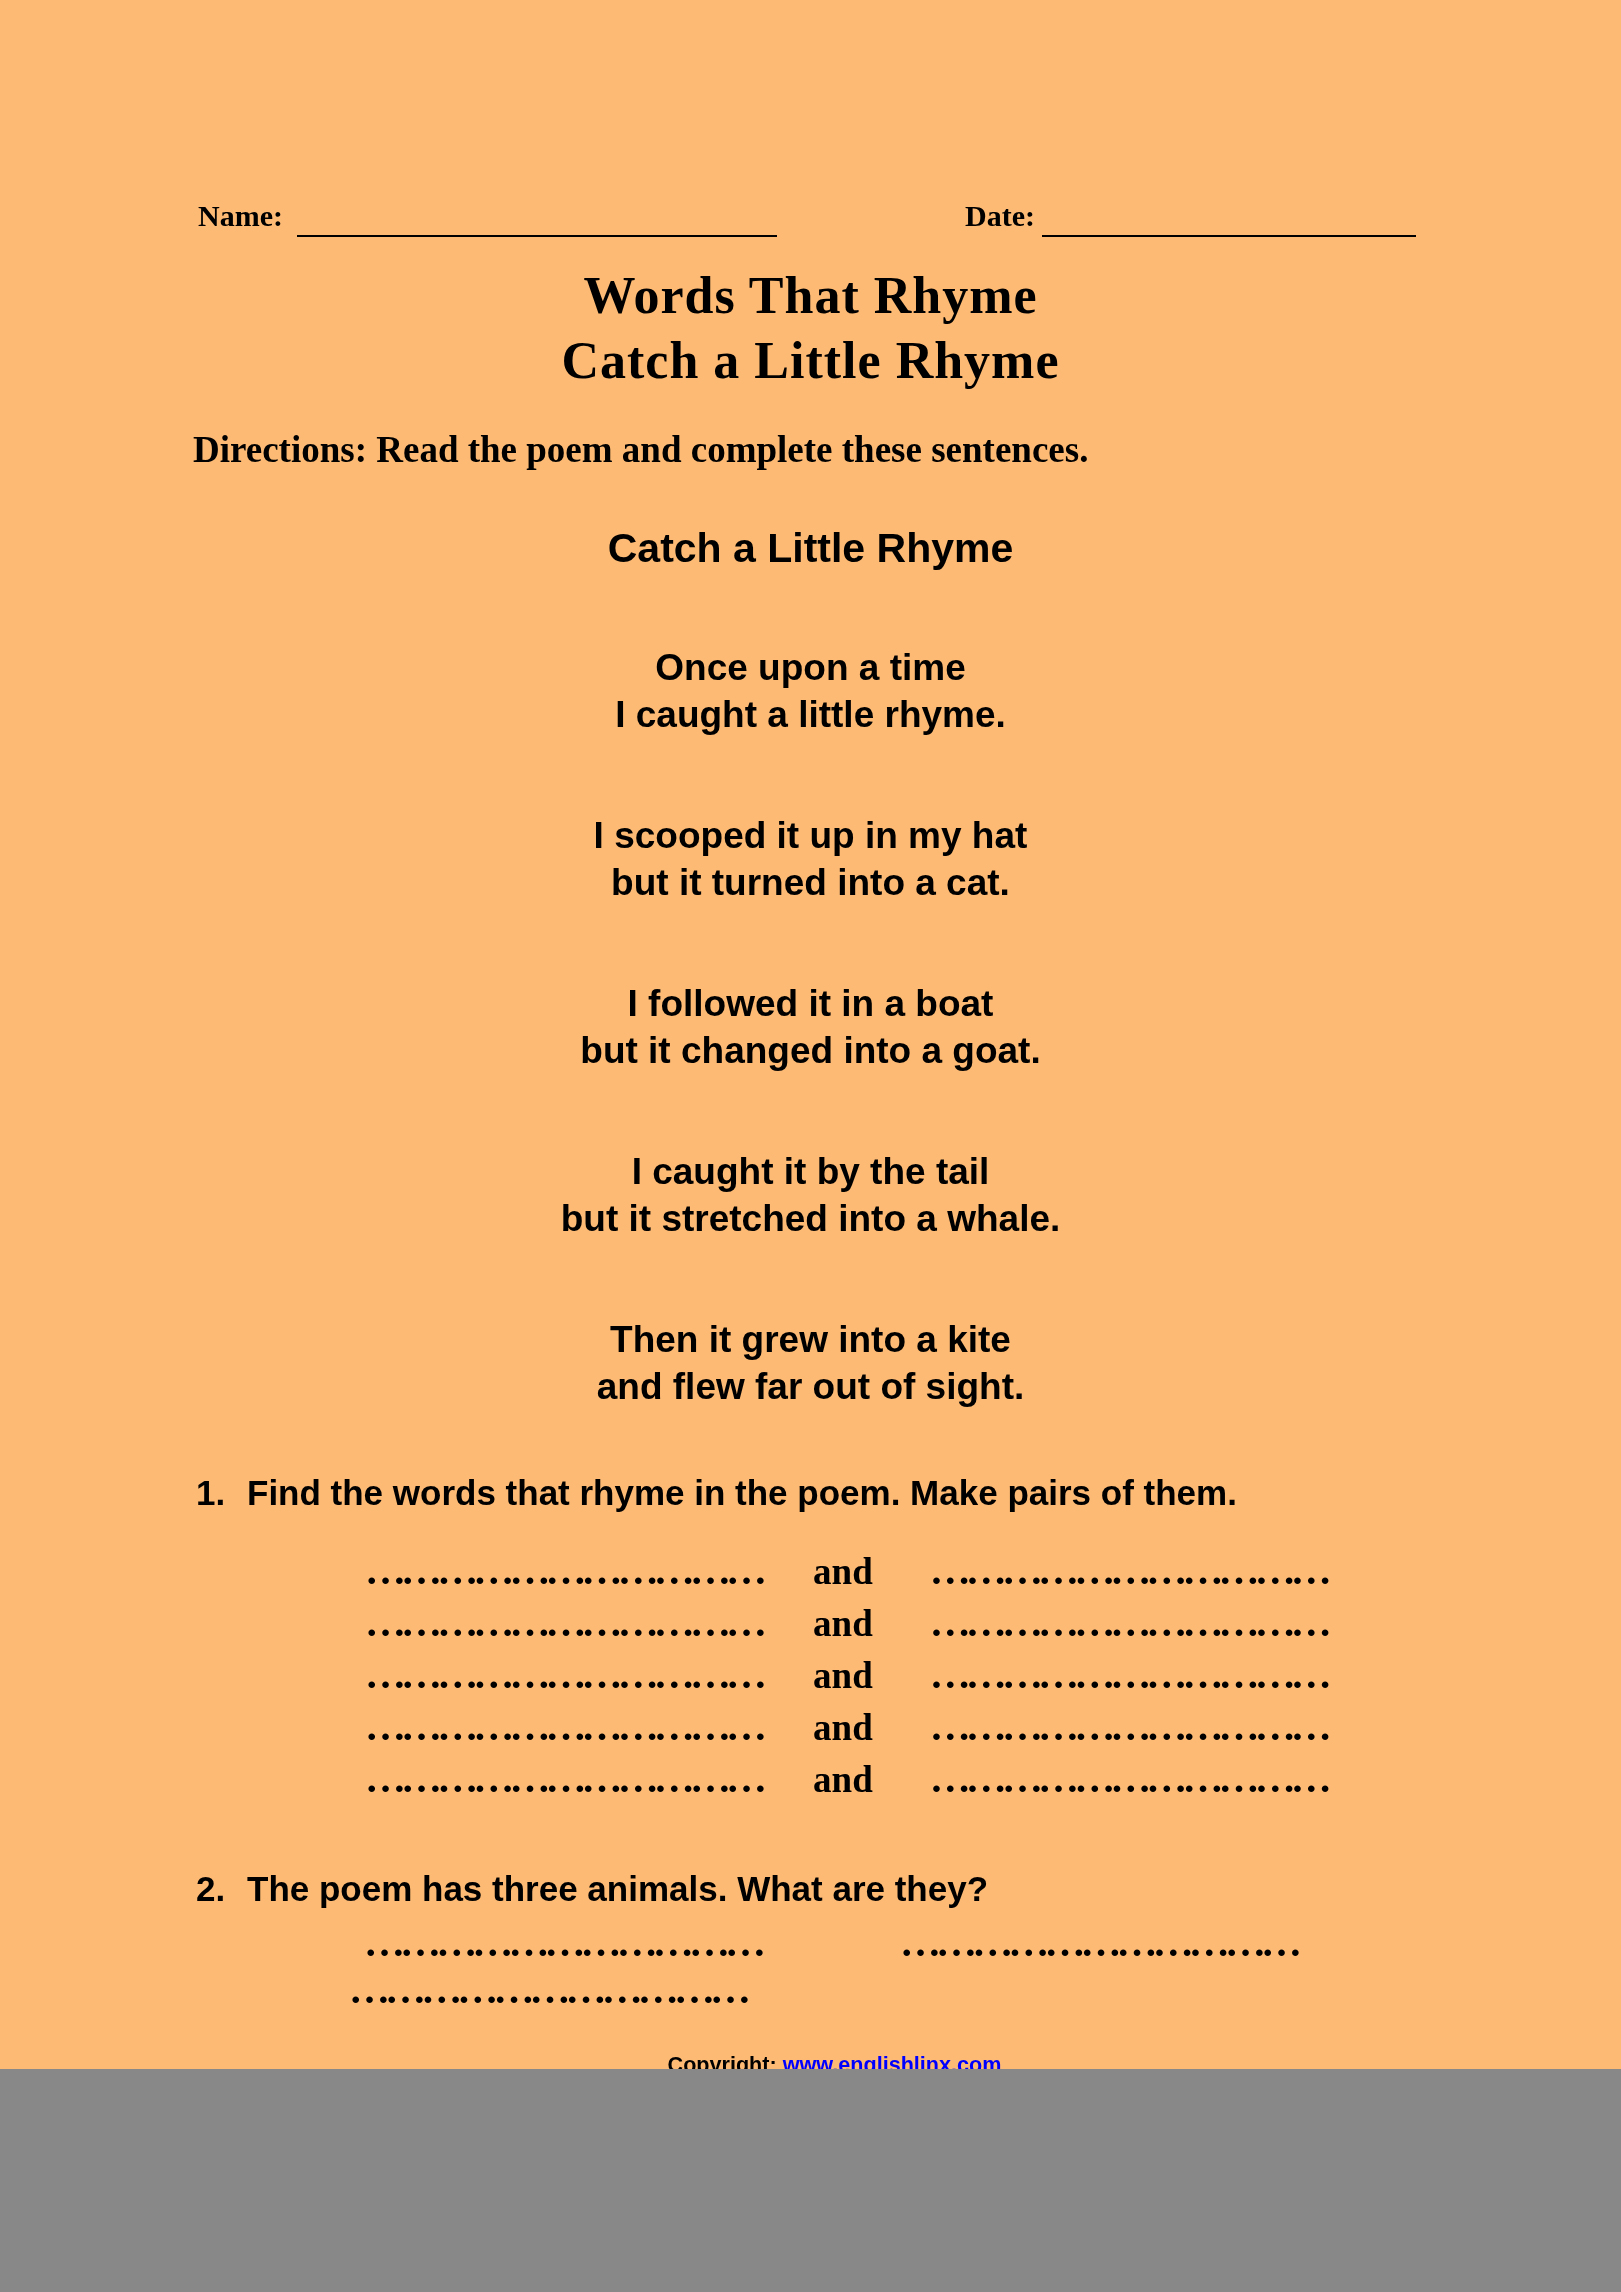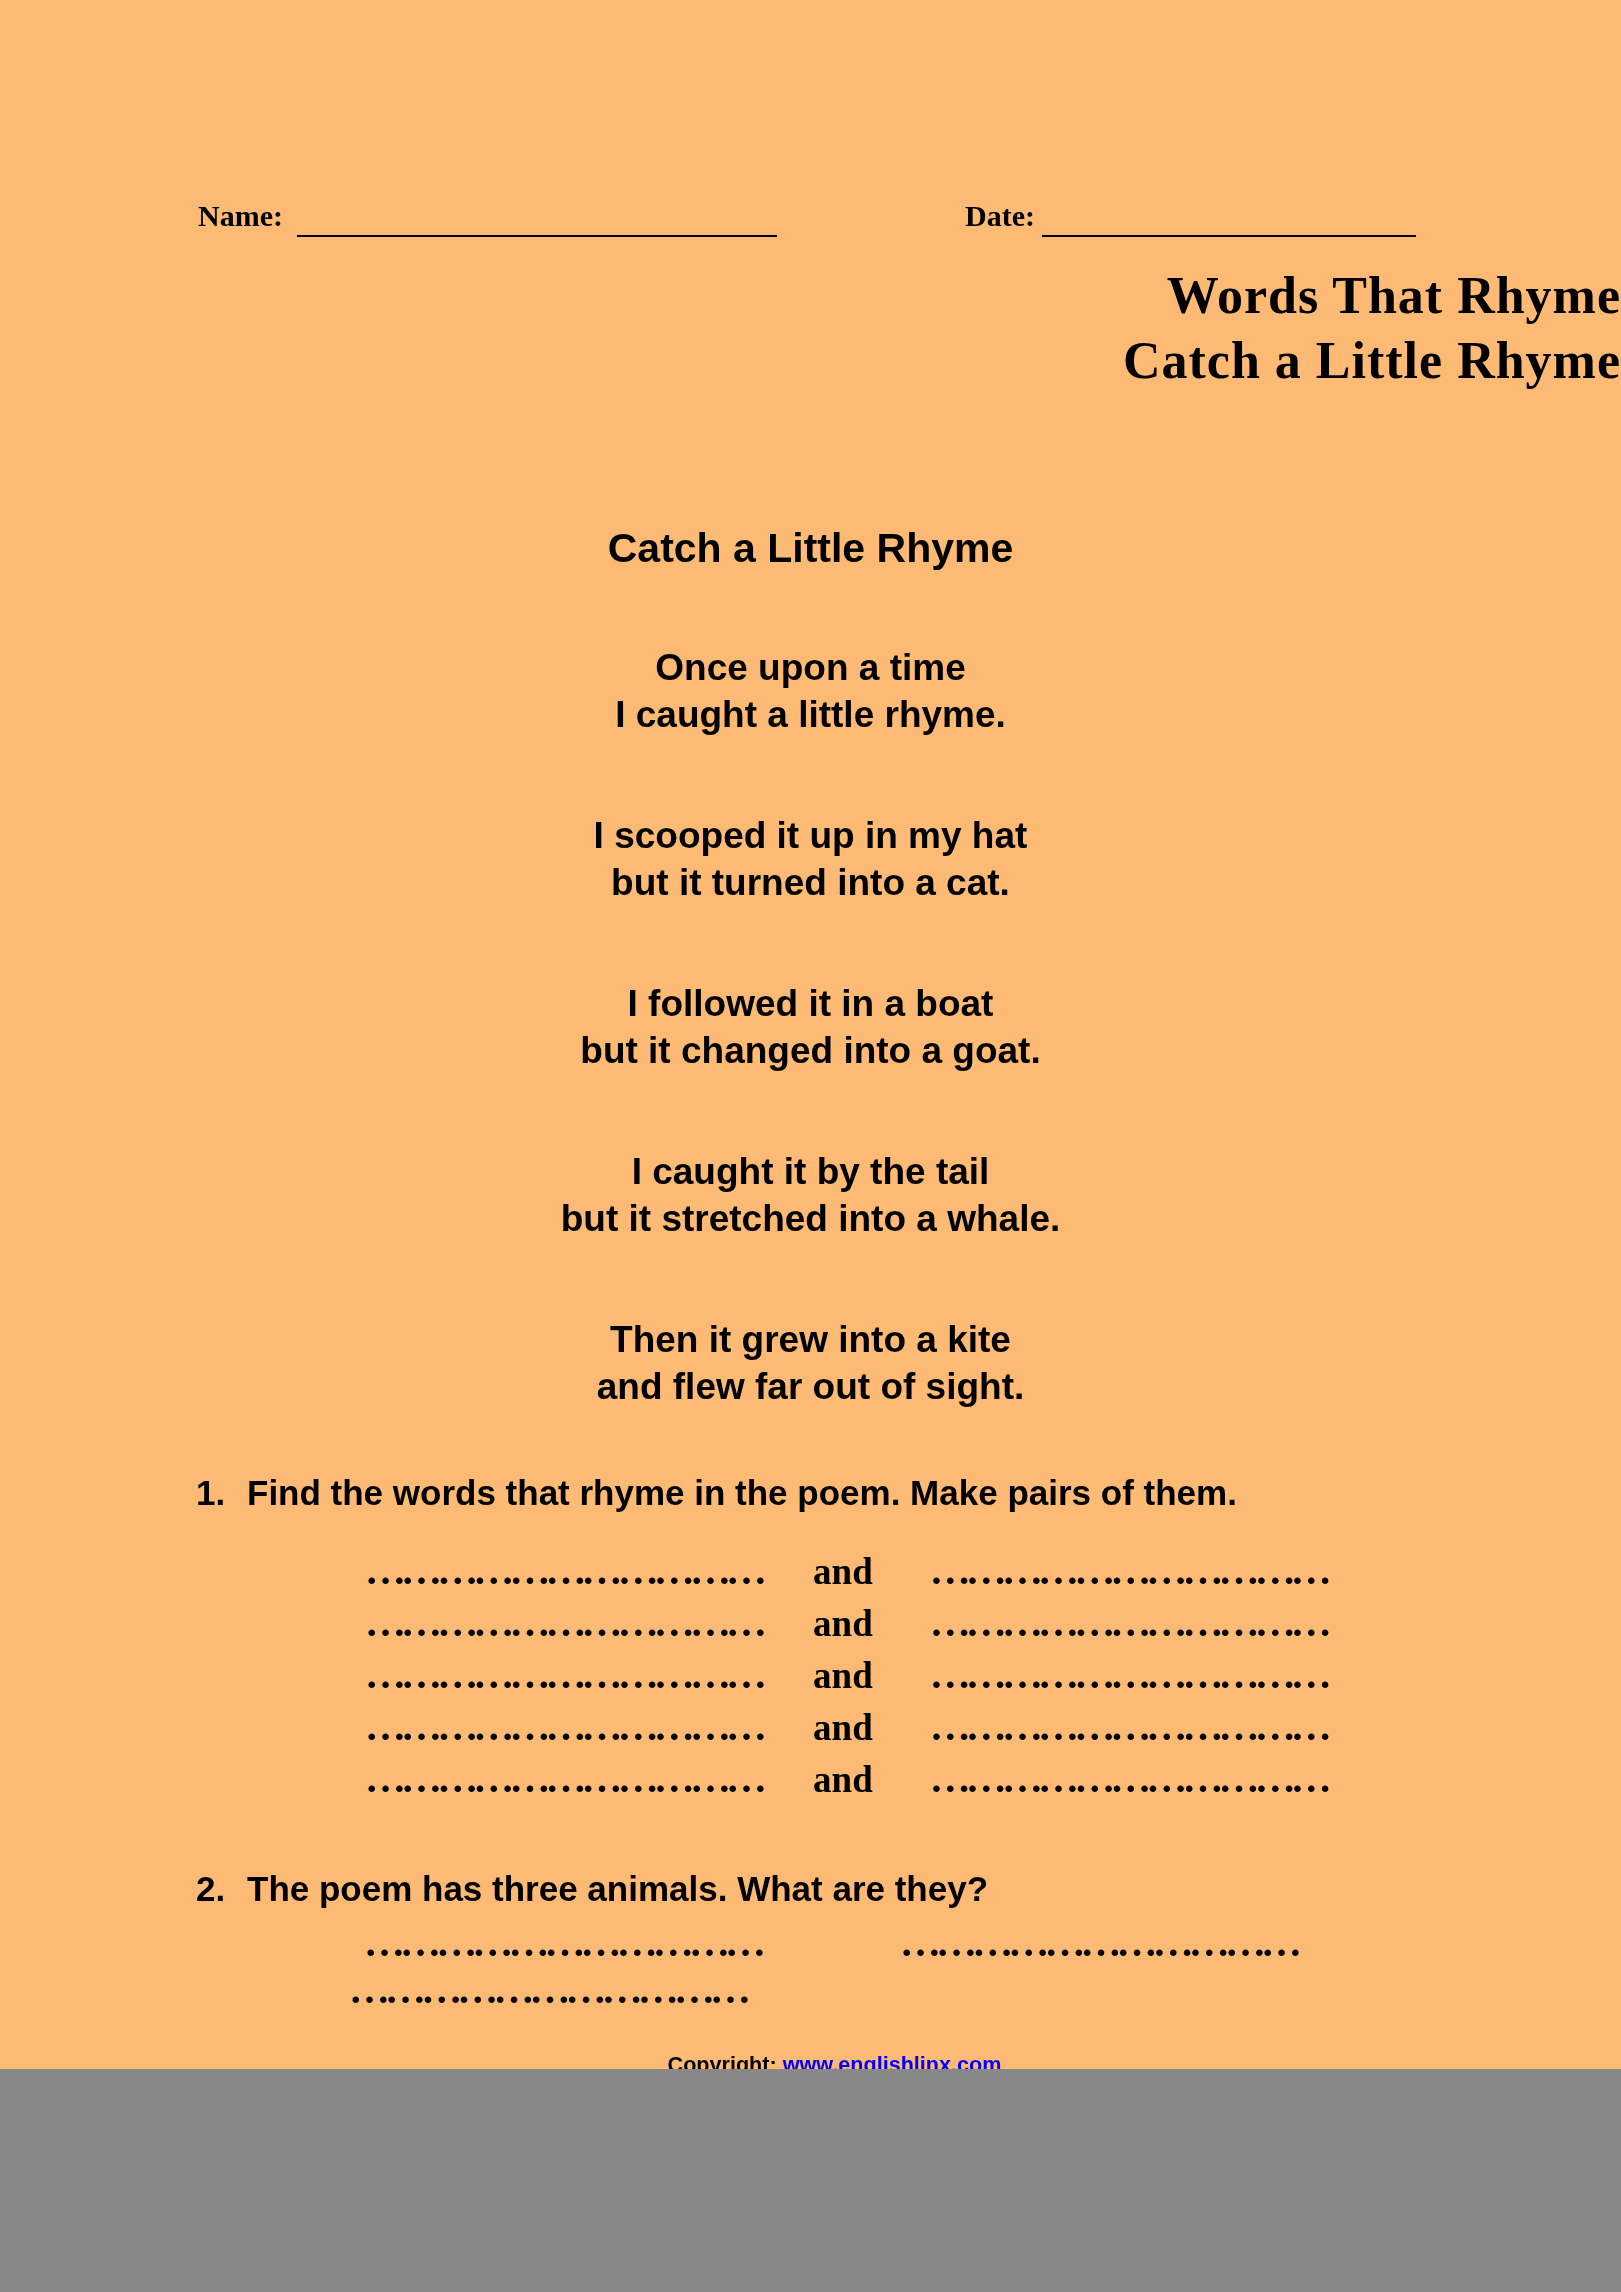"Words That Rhyme" .main-title { text-align: right -> center }
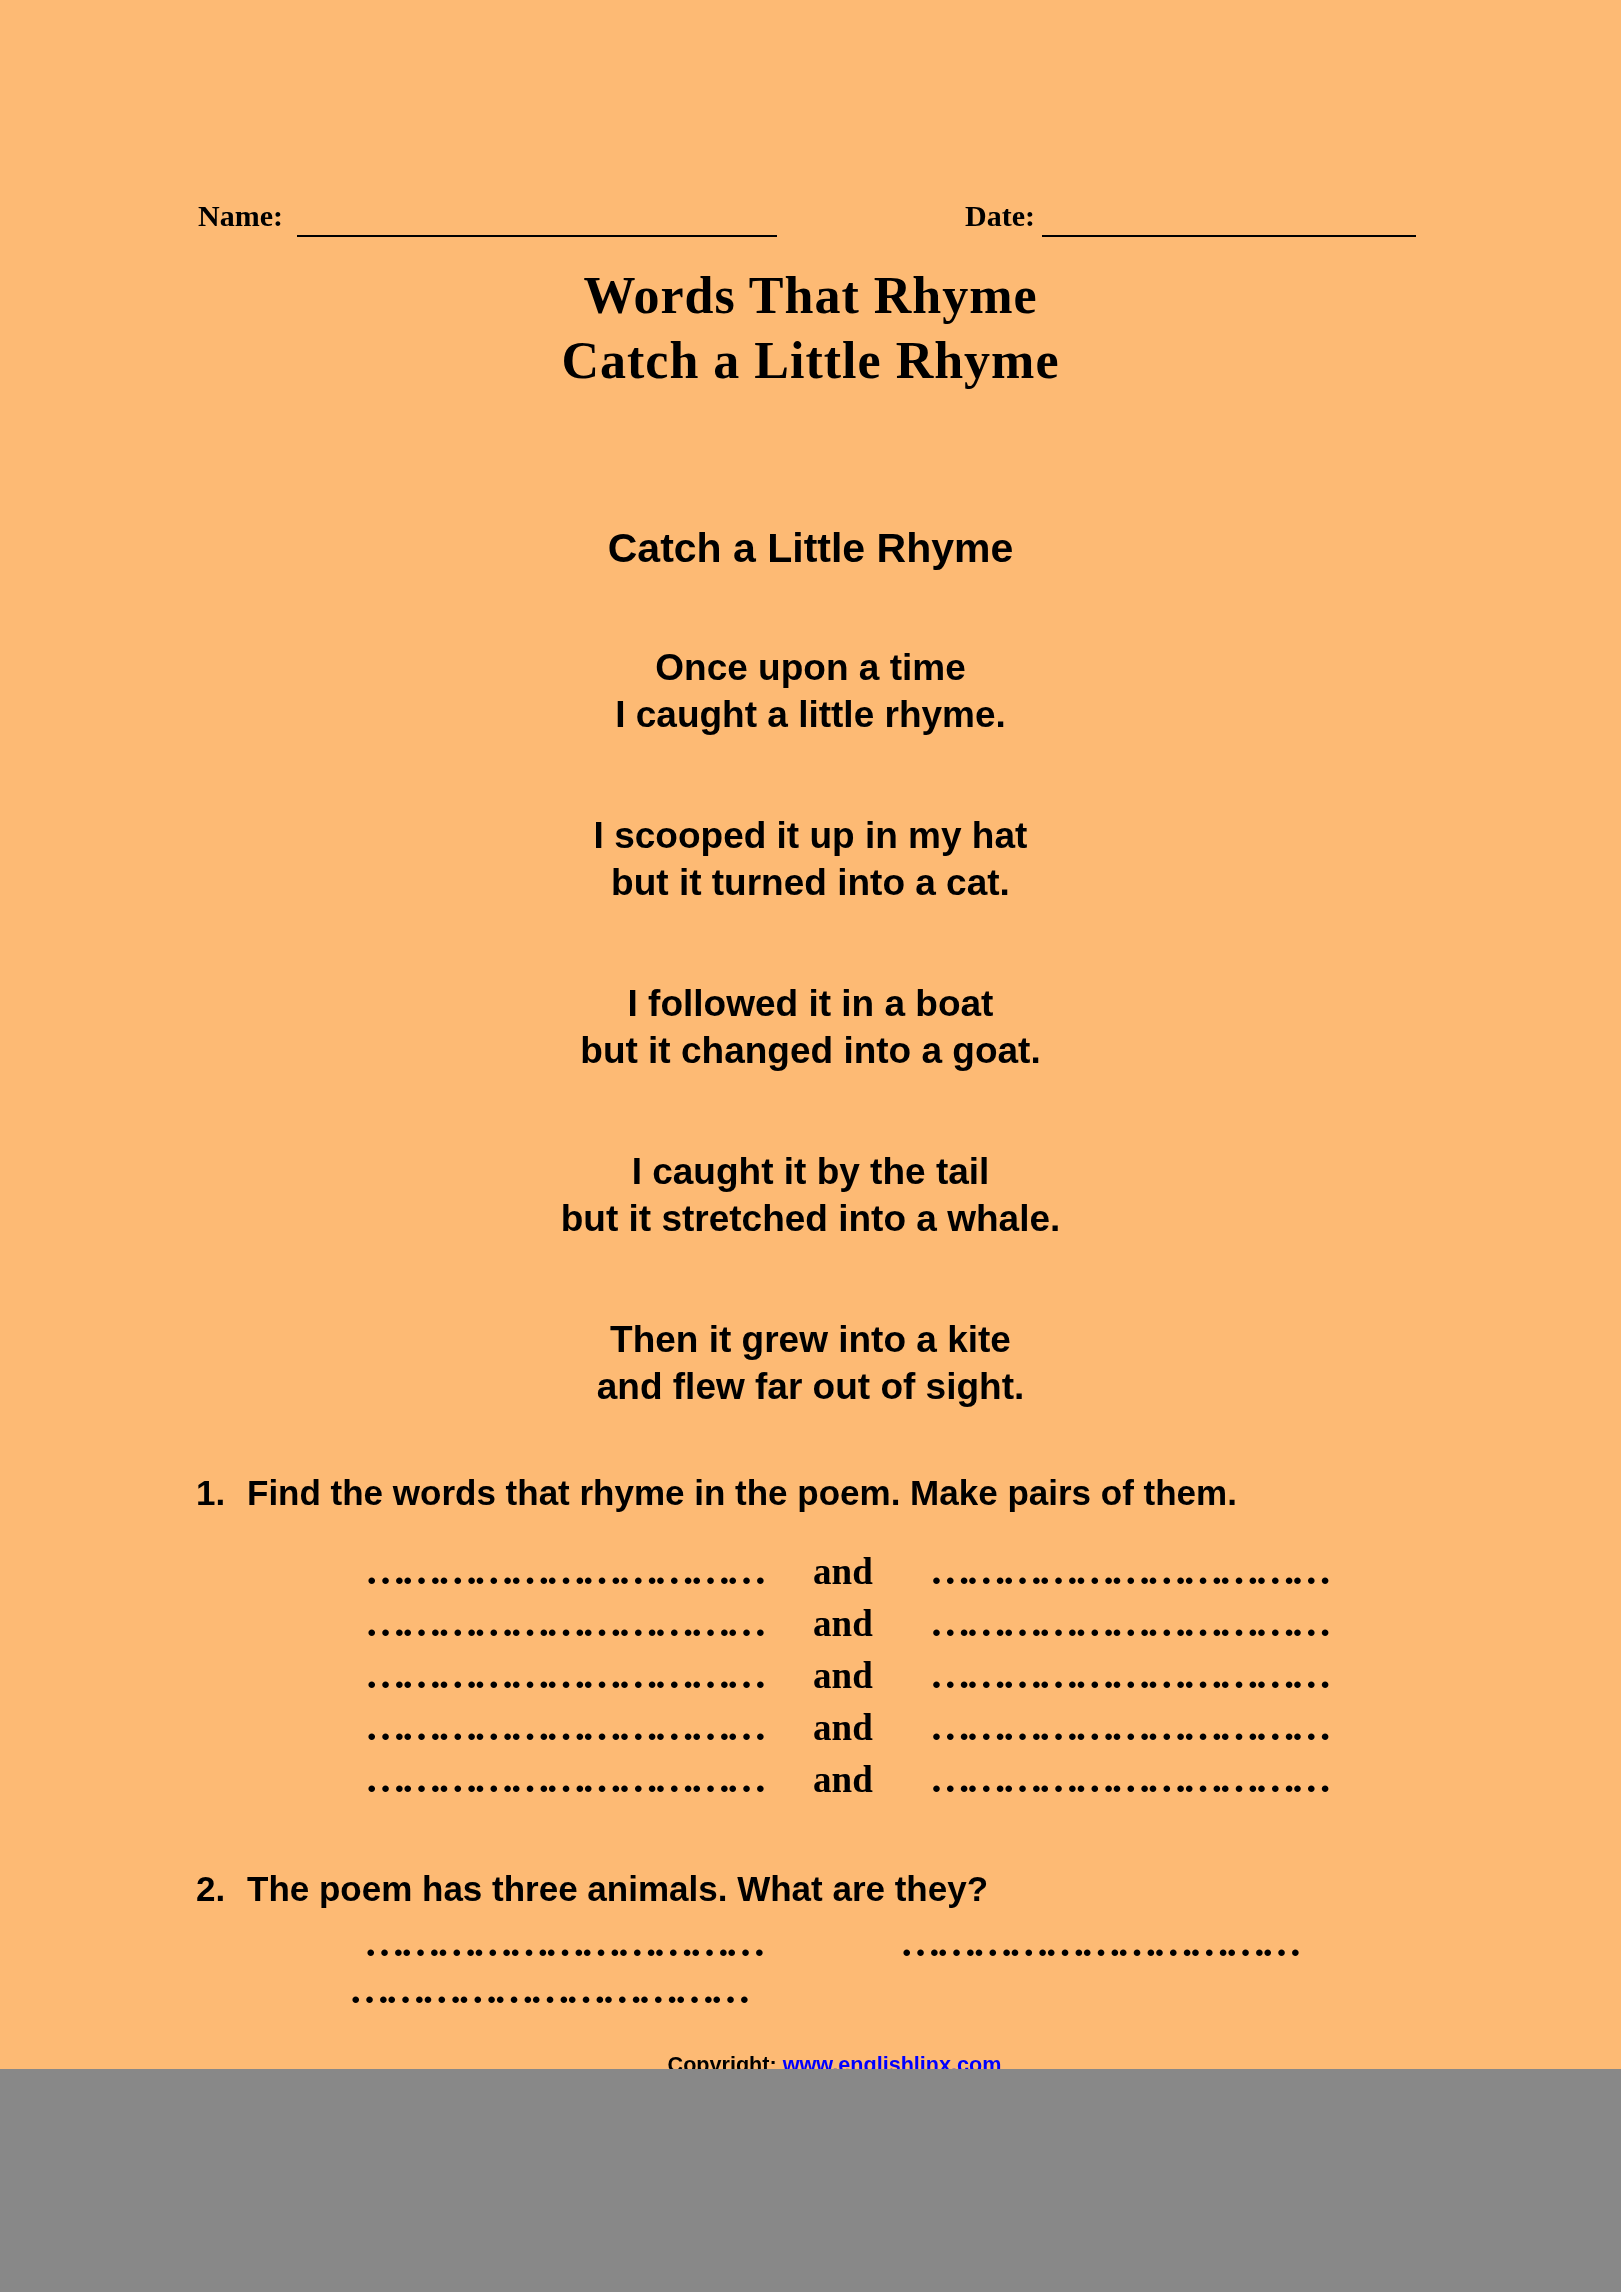"Directions: Read the poem and" div.directions { html: none -> <div>Directions: Read the poem and complete these sentences.</div> }
